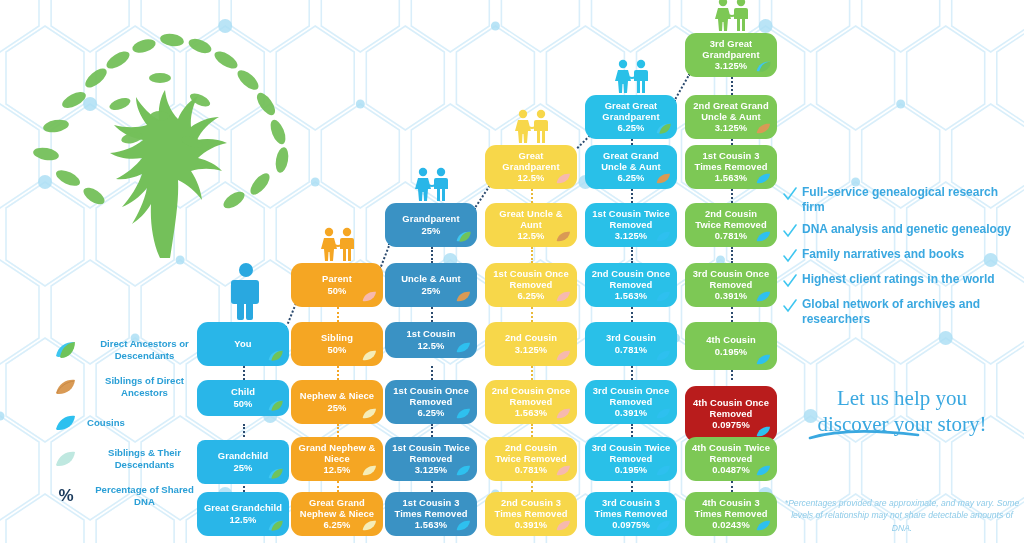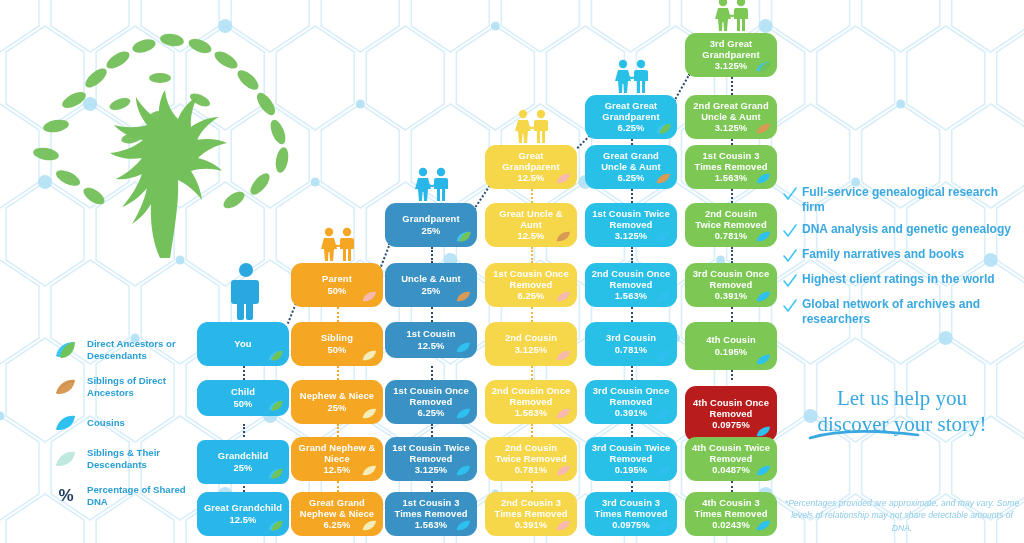"Direct Ancestors or Descendants" .legend-row { text-align: none -> center }
